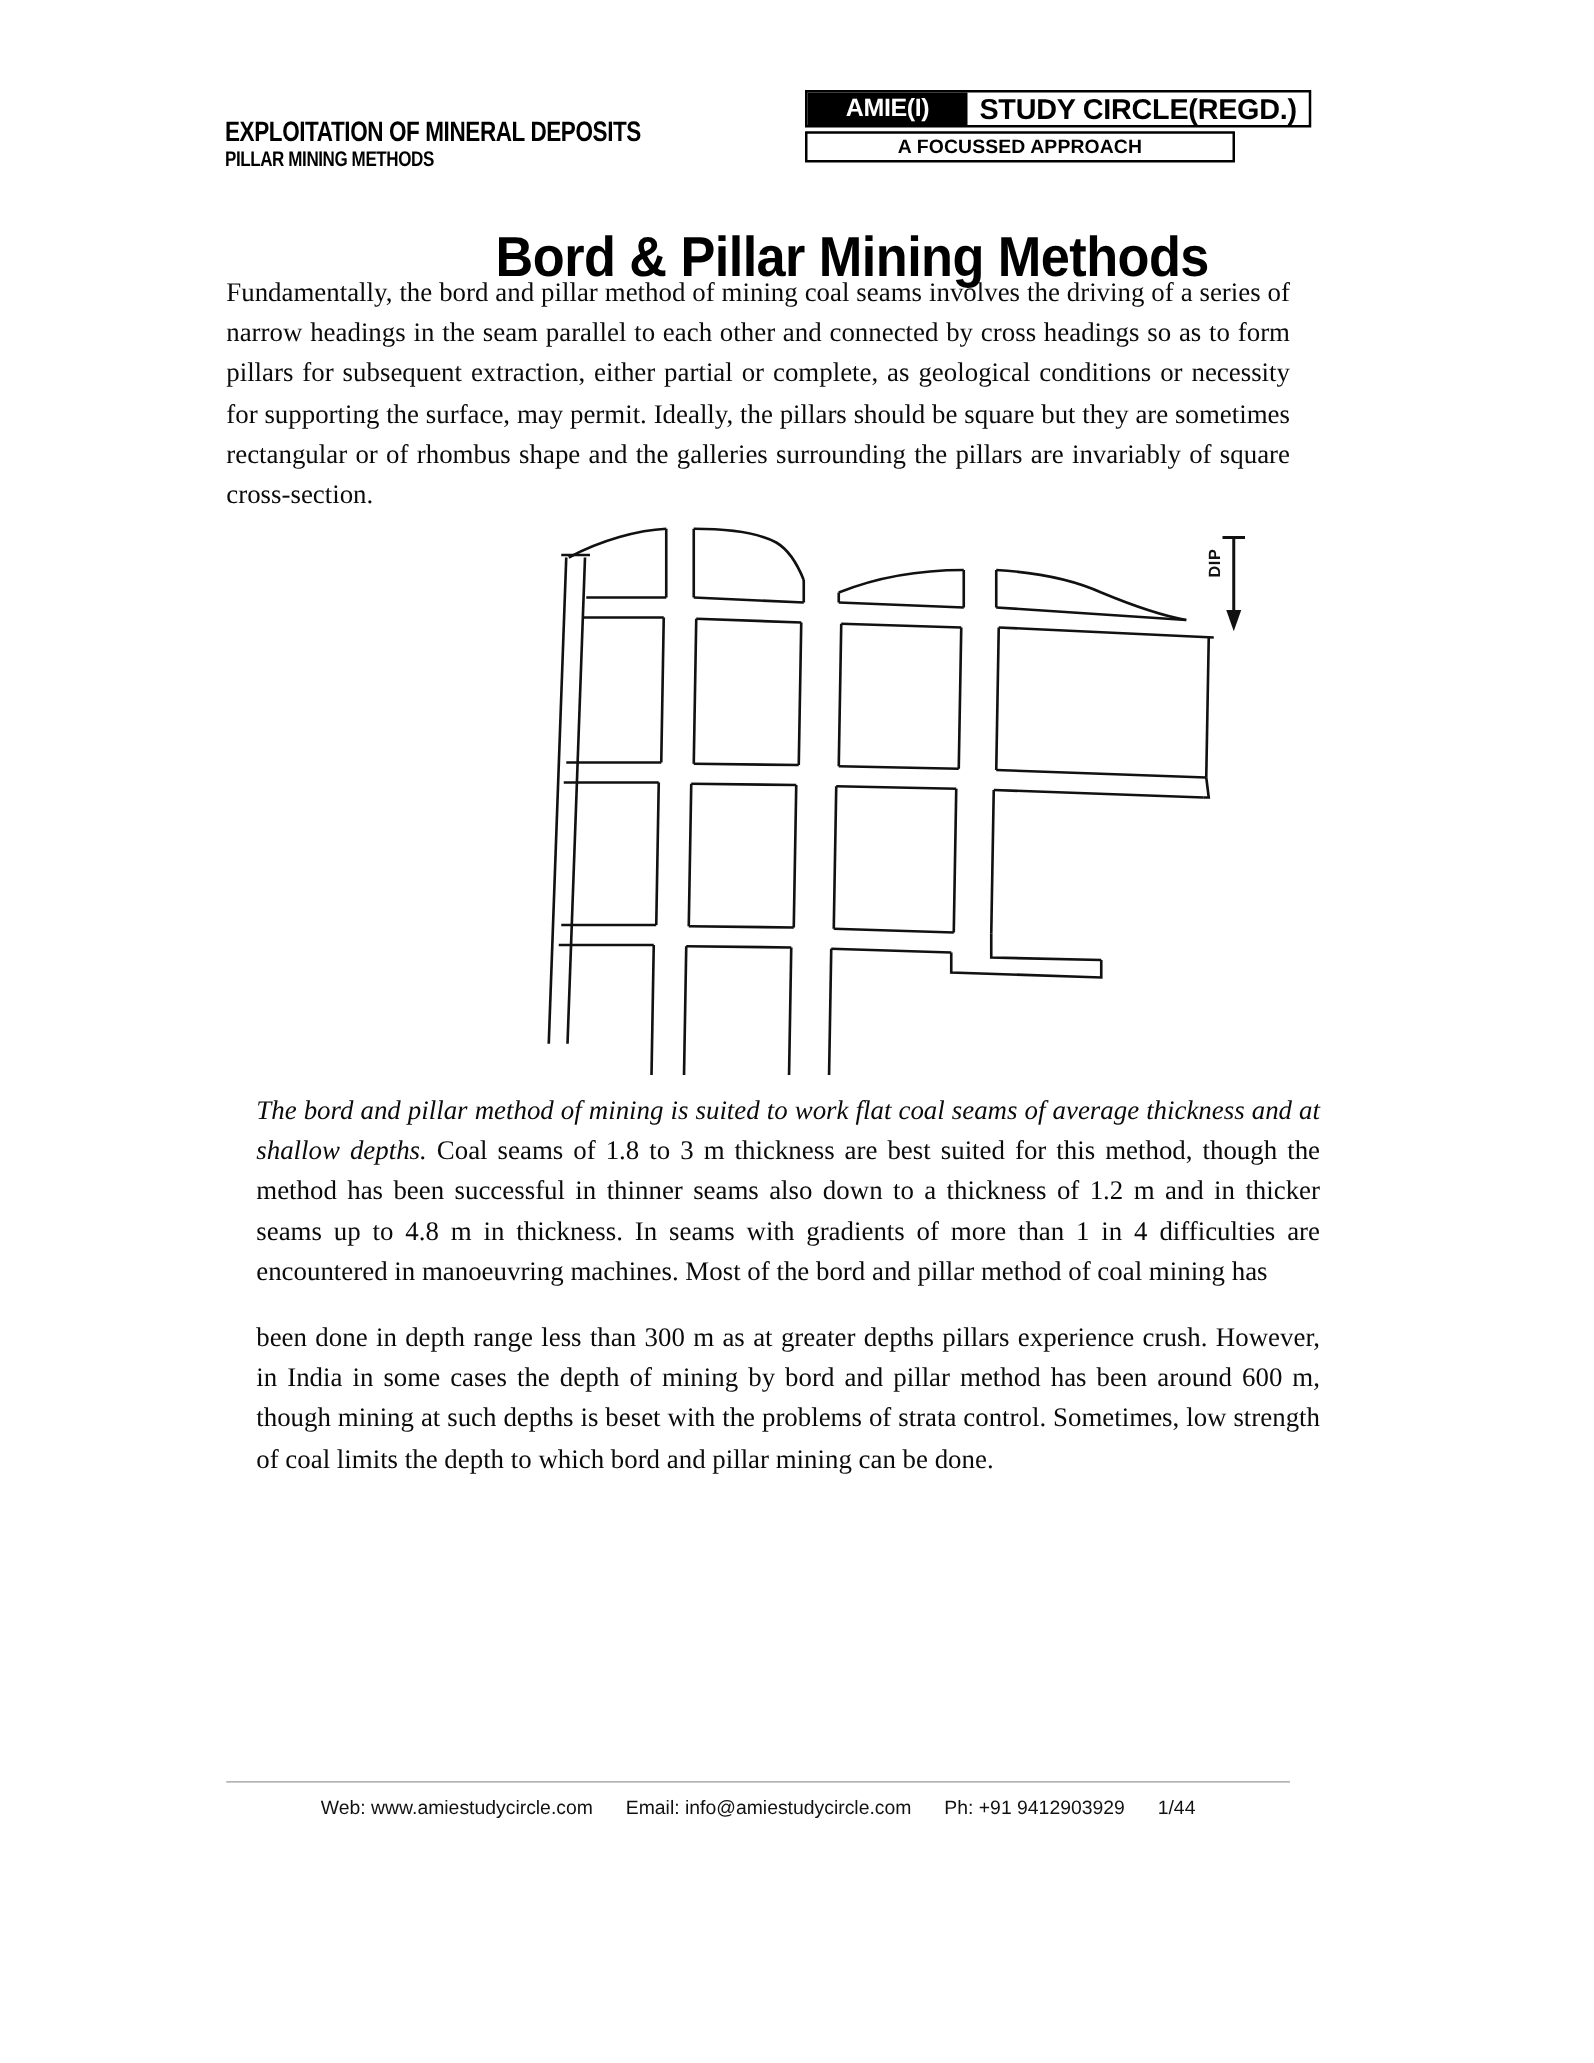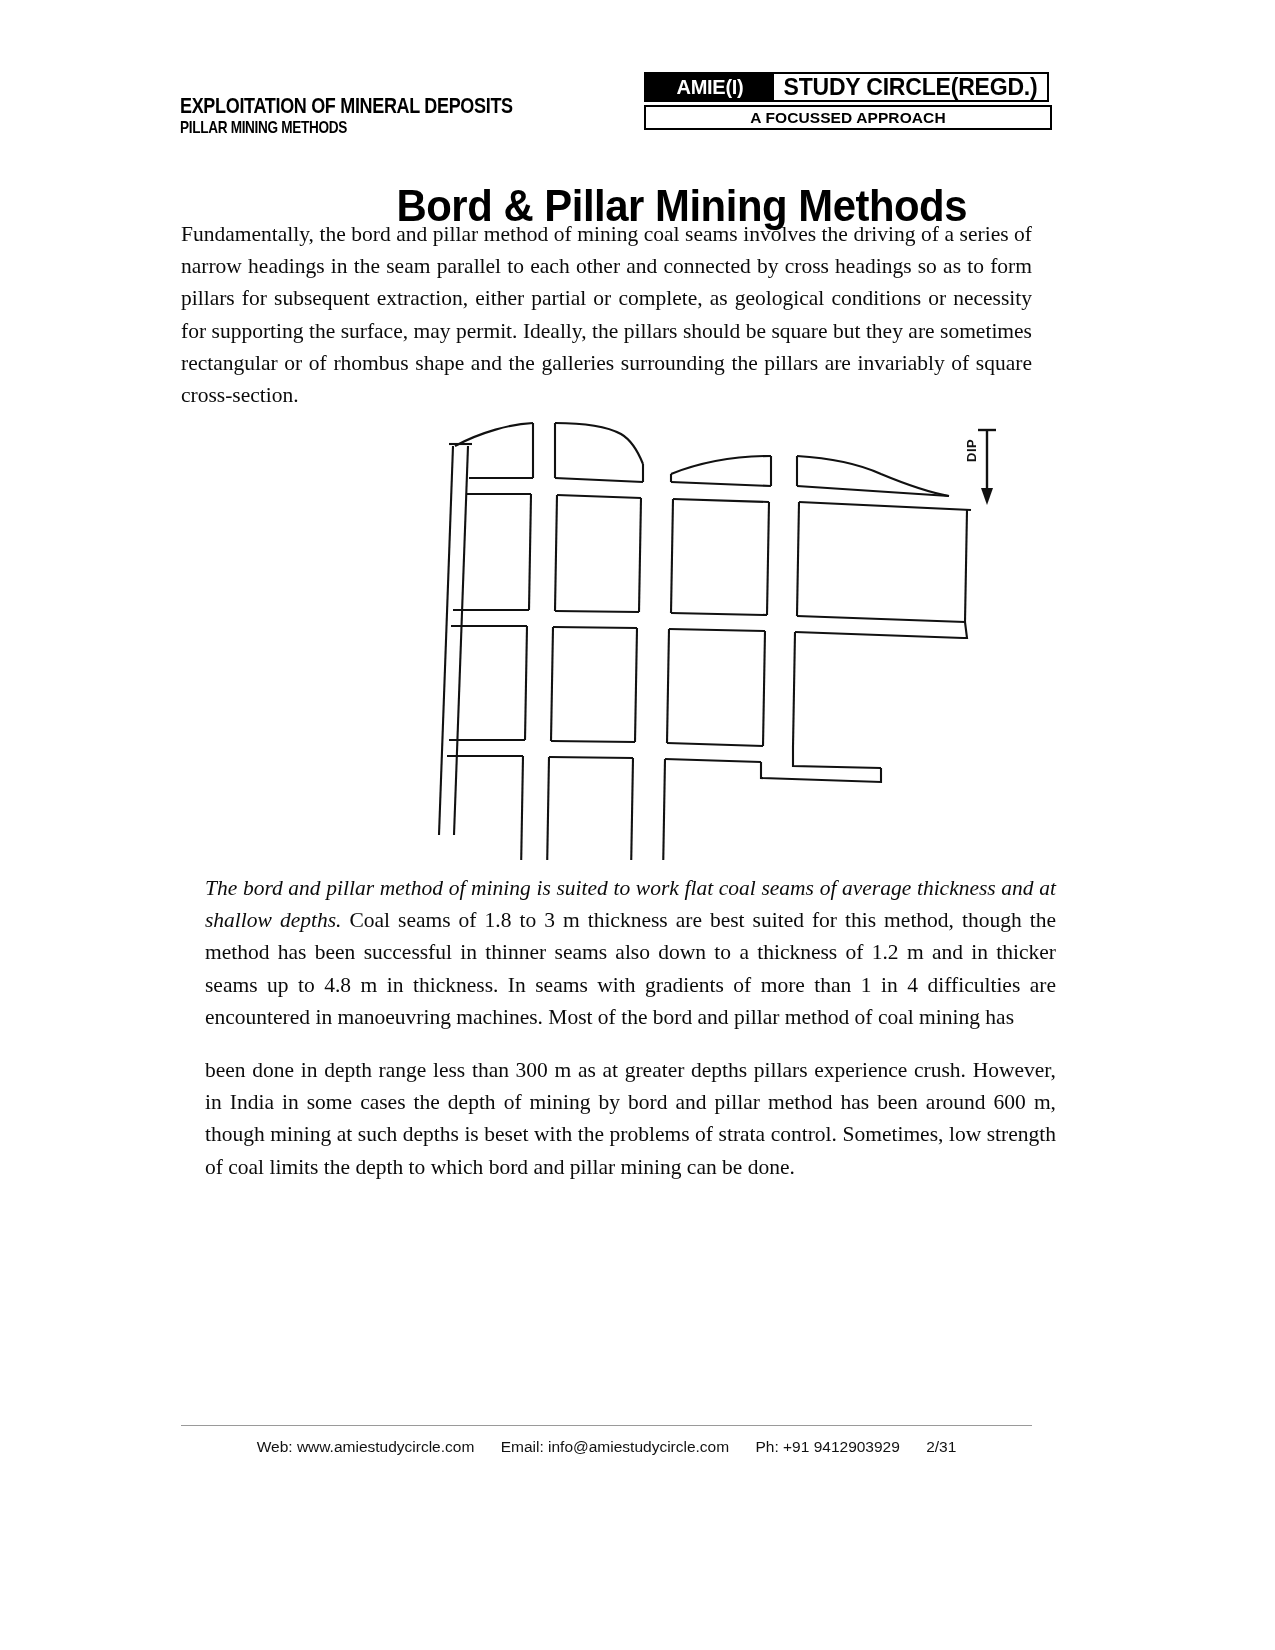"A FOCUSSED APPROACH" .logo-row2 { width: 408px -> 344px }
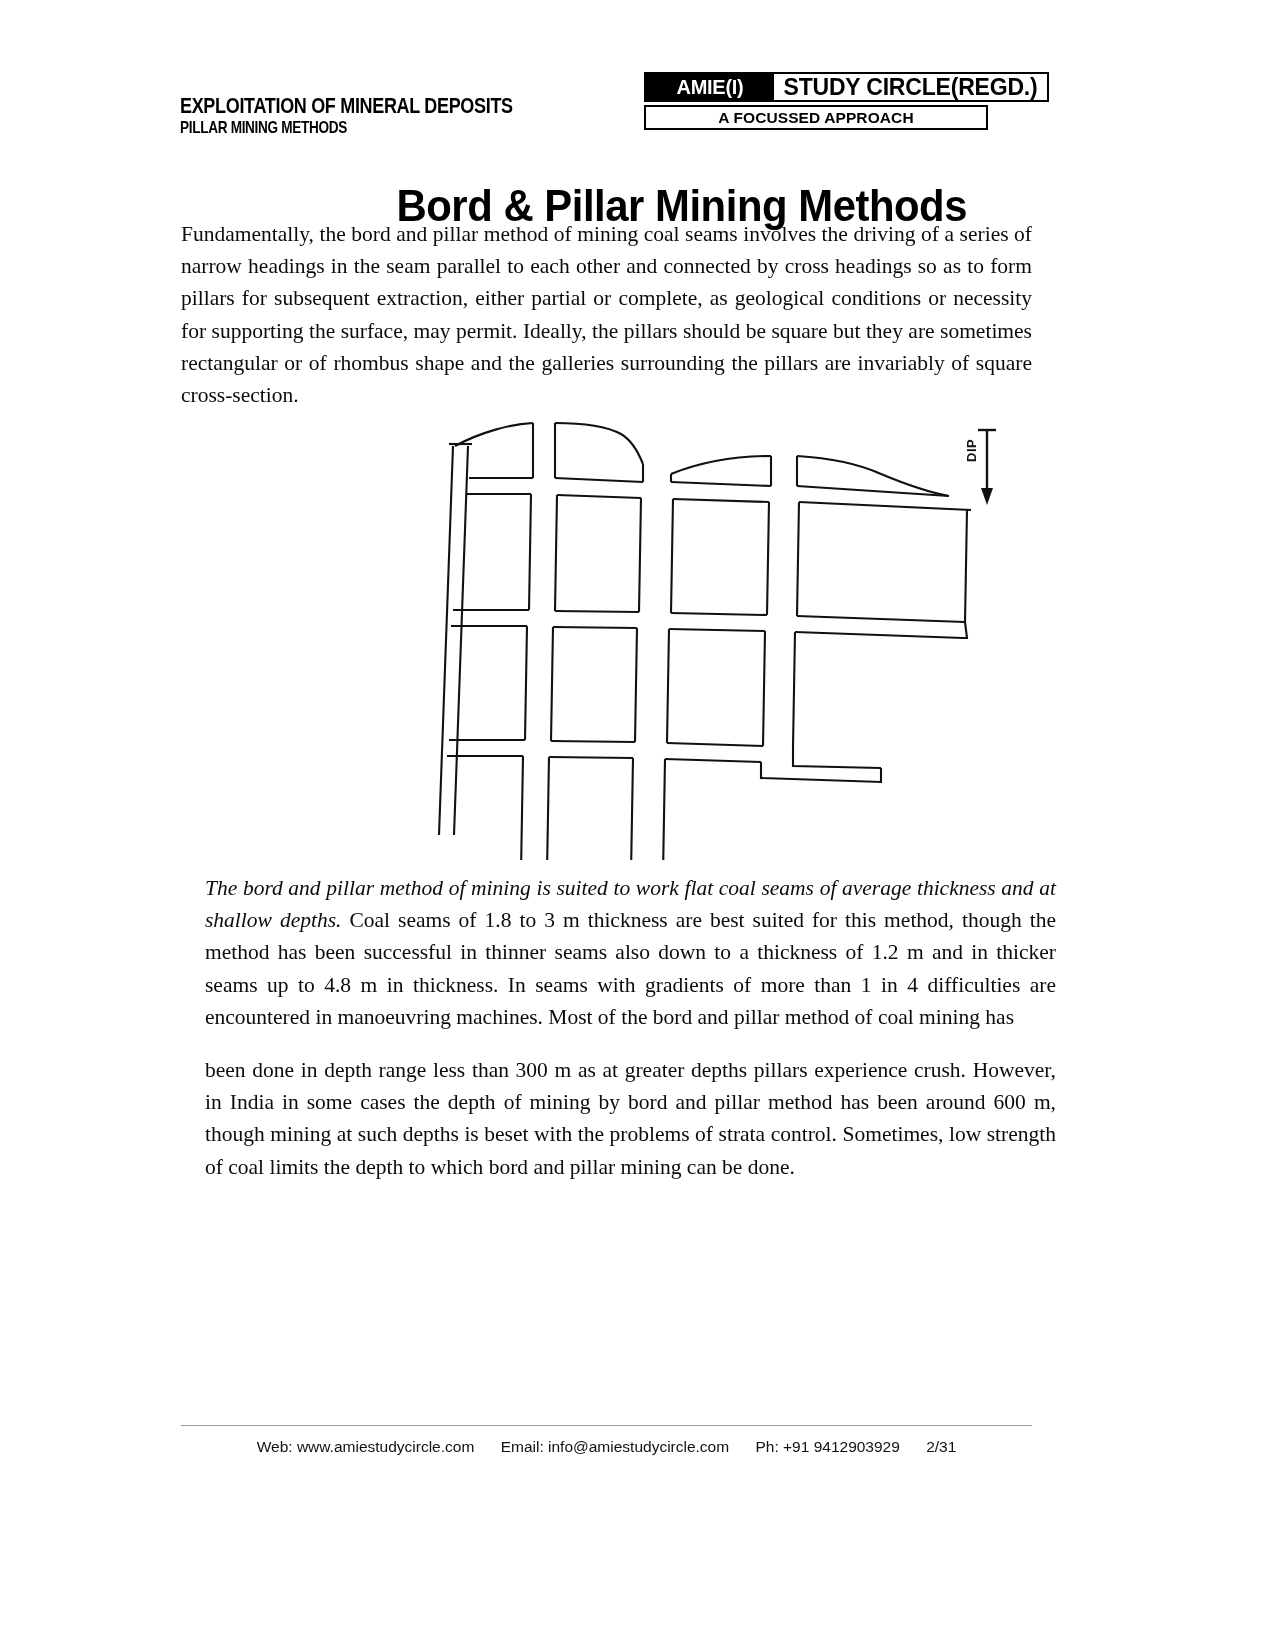"2/31" b.footer-seg { text: 2/31 -> 1/44 }
